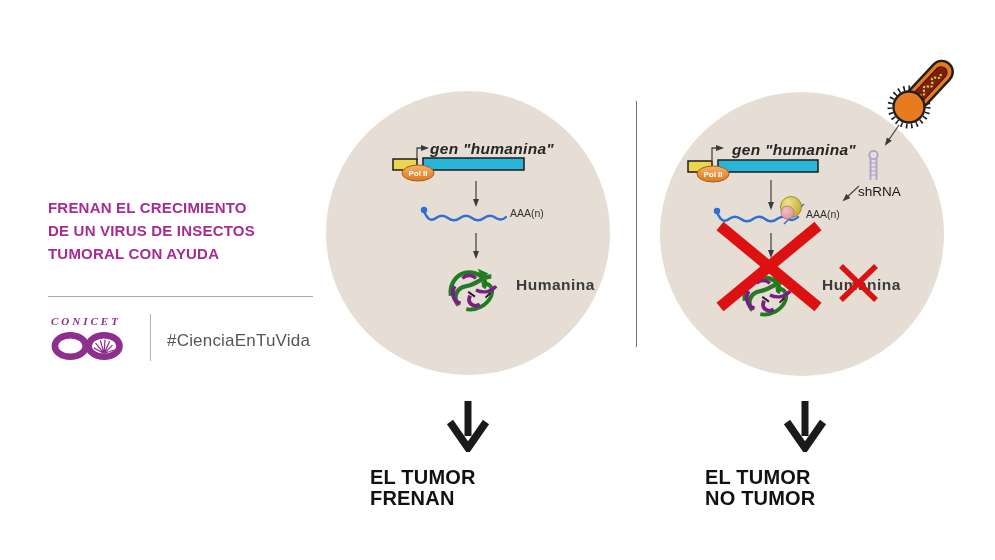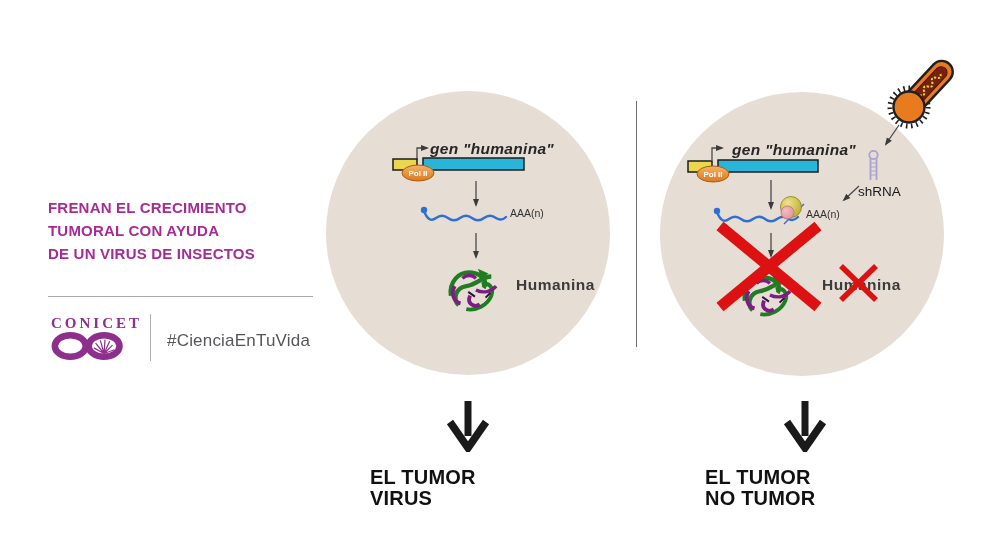"TUMORAL CON AYUDA" div { order: before "DE UN VIRUS DE INSECTOS" -> after "DE UN VIRUS DE INSECTOS" }
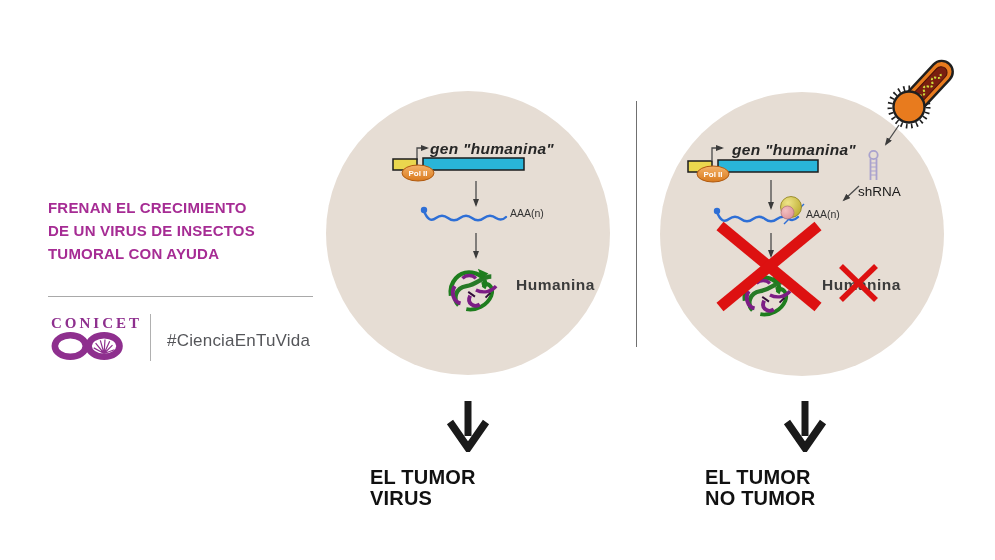"CONICET" .wordmark { font-size: 15px -> 11px; font-style: none -> italic }
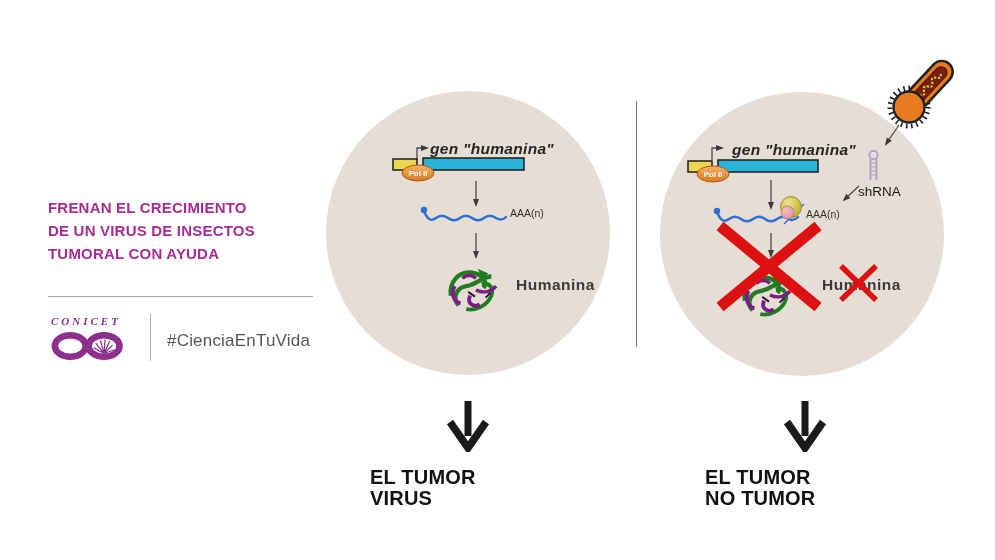"VIRUS" div { text: VIRUS -> FRENAN }
